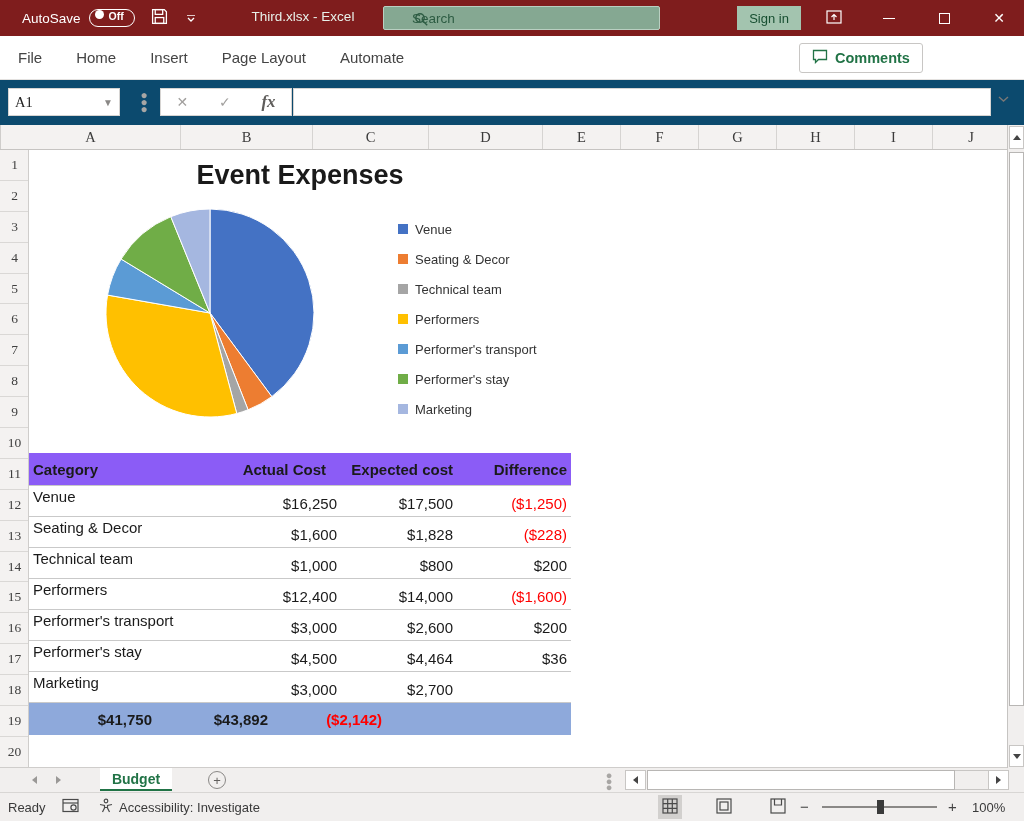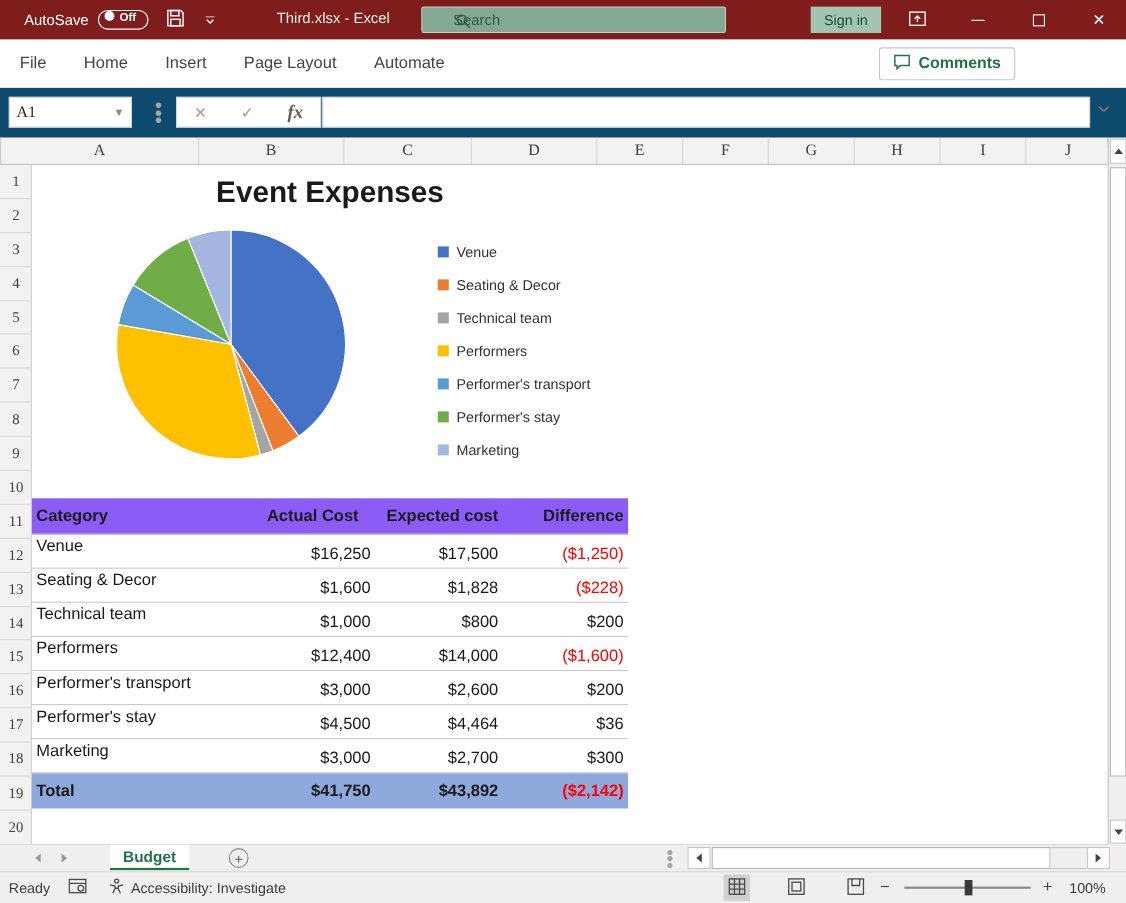"$300" div.c-num { html: <div>$300</div> -> none }
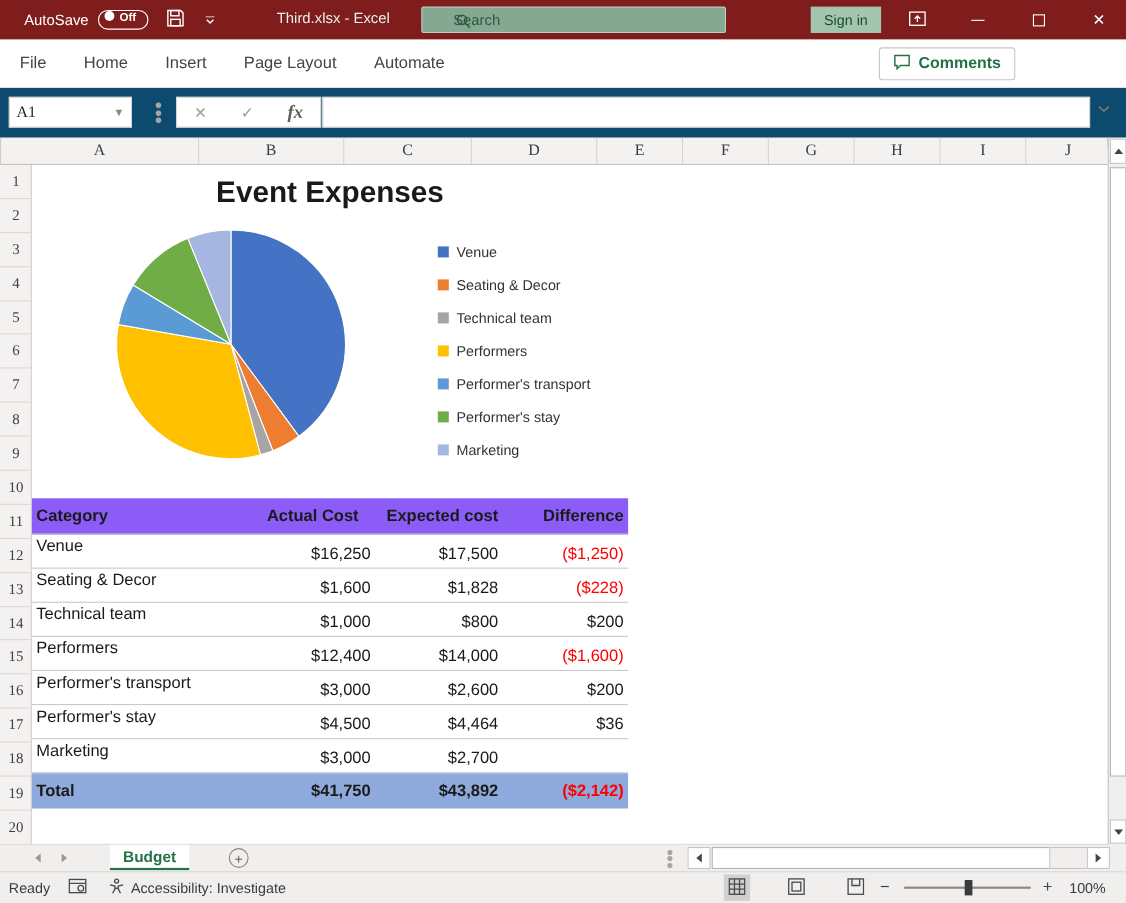"Total" div.c-cat { html: <div>Total</div> -> none }
